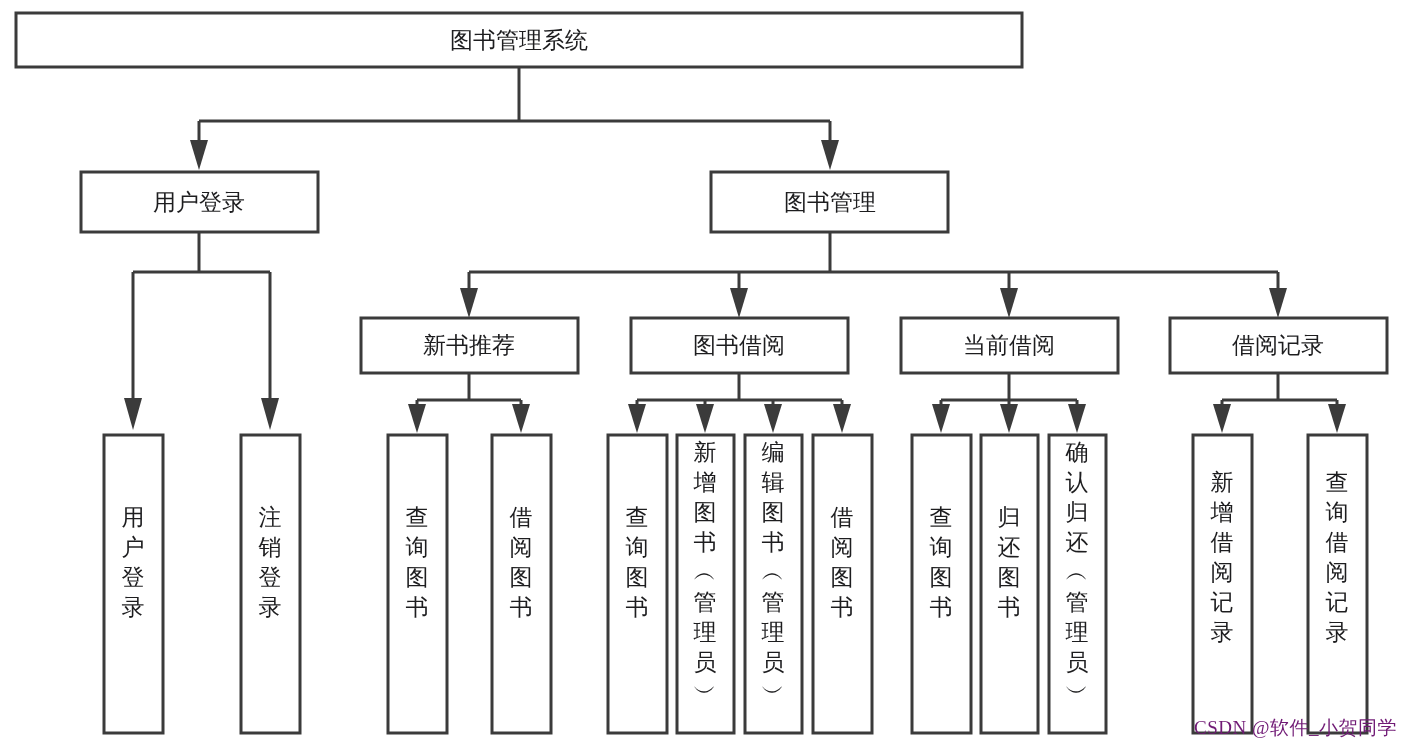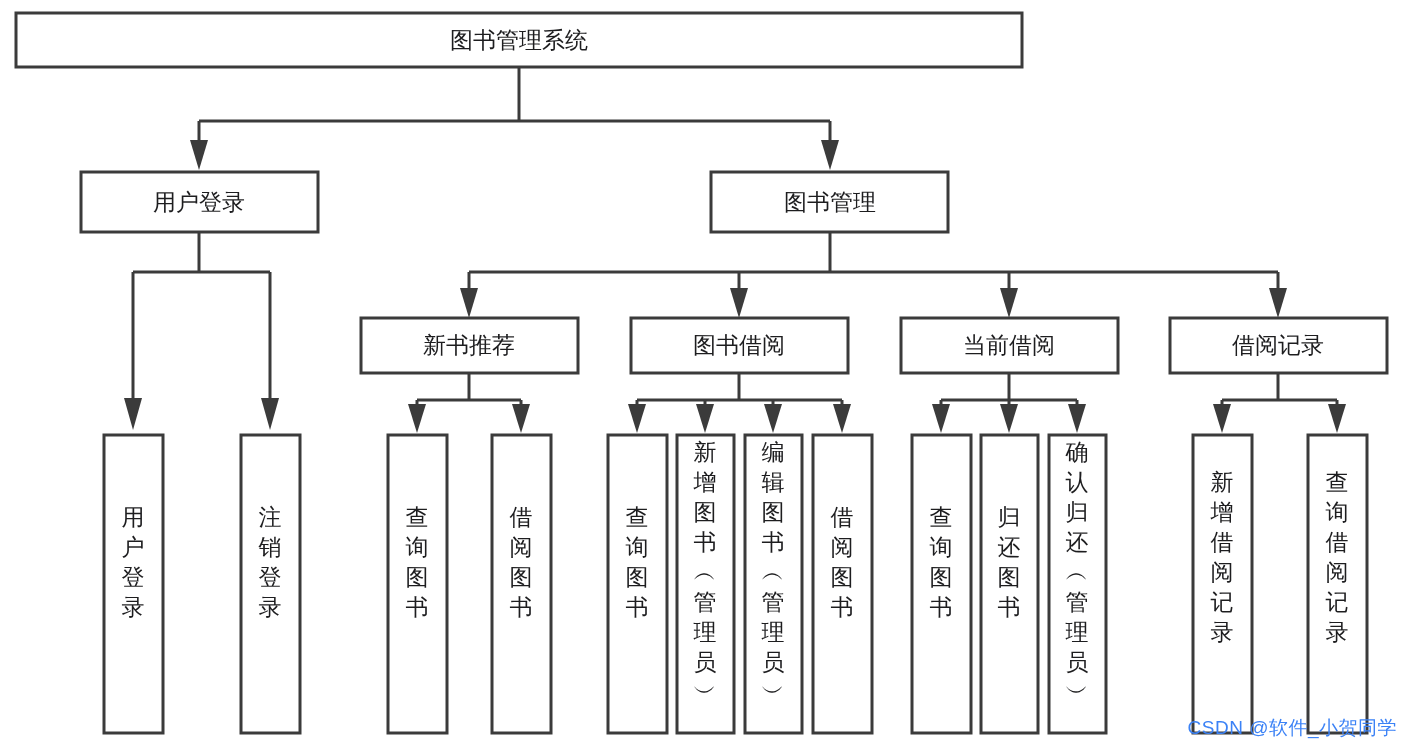"CSDN @软件_小贺同学" .watermark { color: #3b82f6 -> #701a75; font-family: Liberation Sans, sans-serif -> Liberation Serif, serif }
